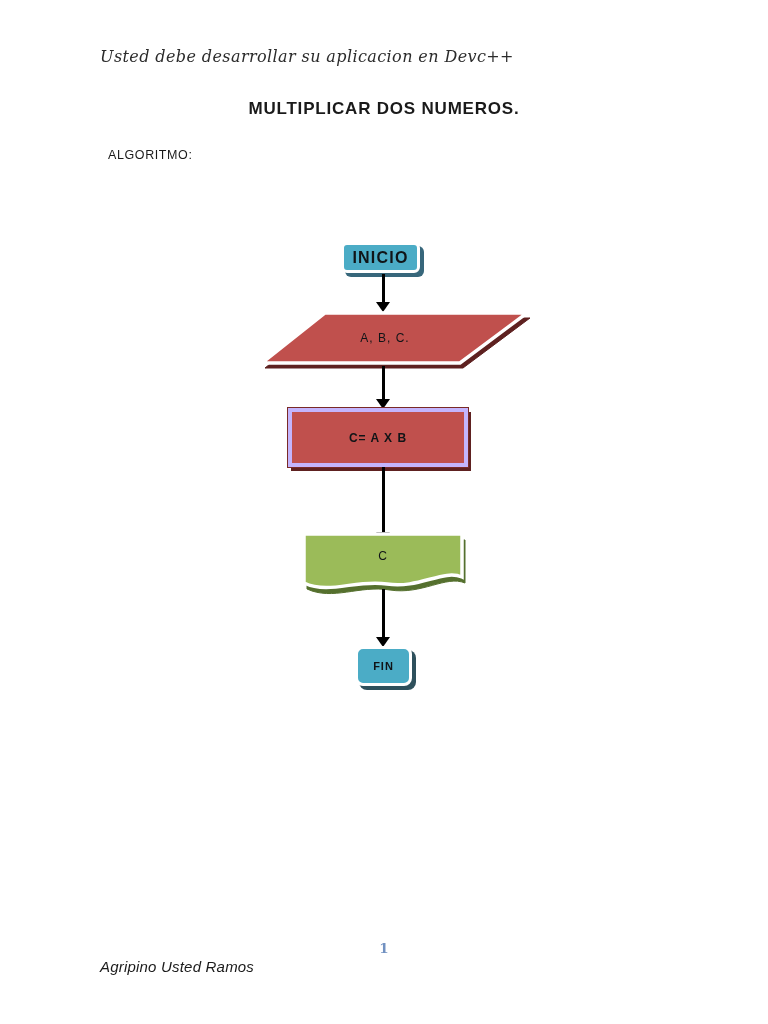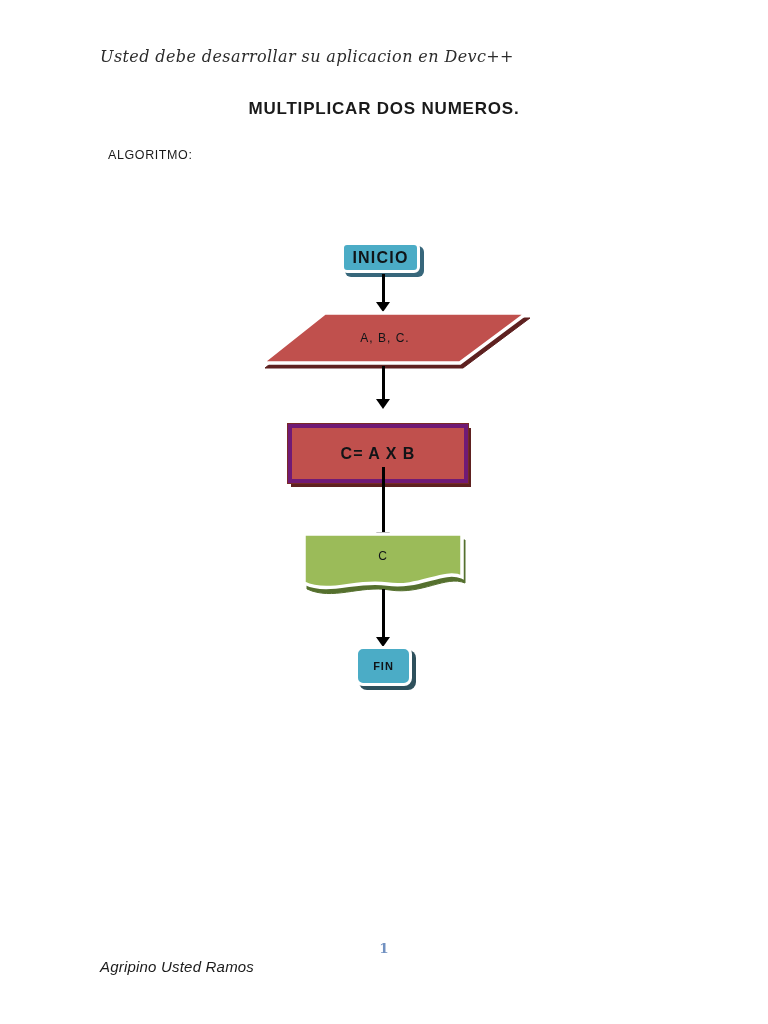"C= A X B" .node-process { border: 4px solid #701a75 -> 4px solid #c4b5fd; font-size: 16px -> 12px; top: 424px -> 408px }
